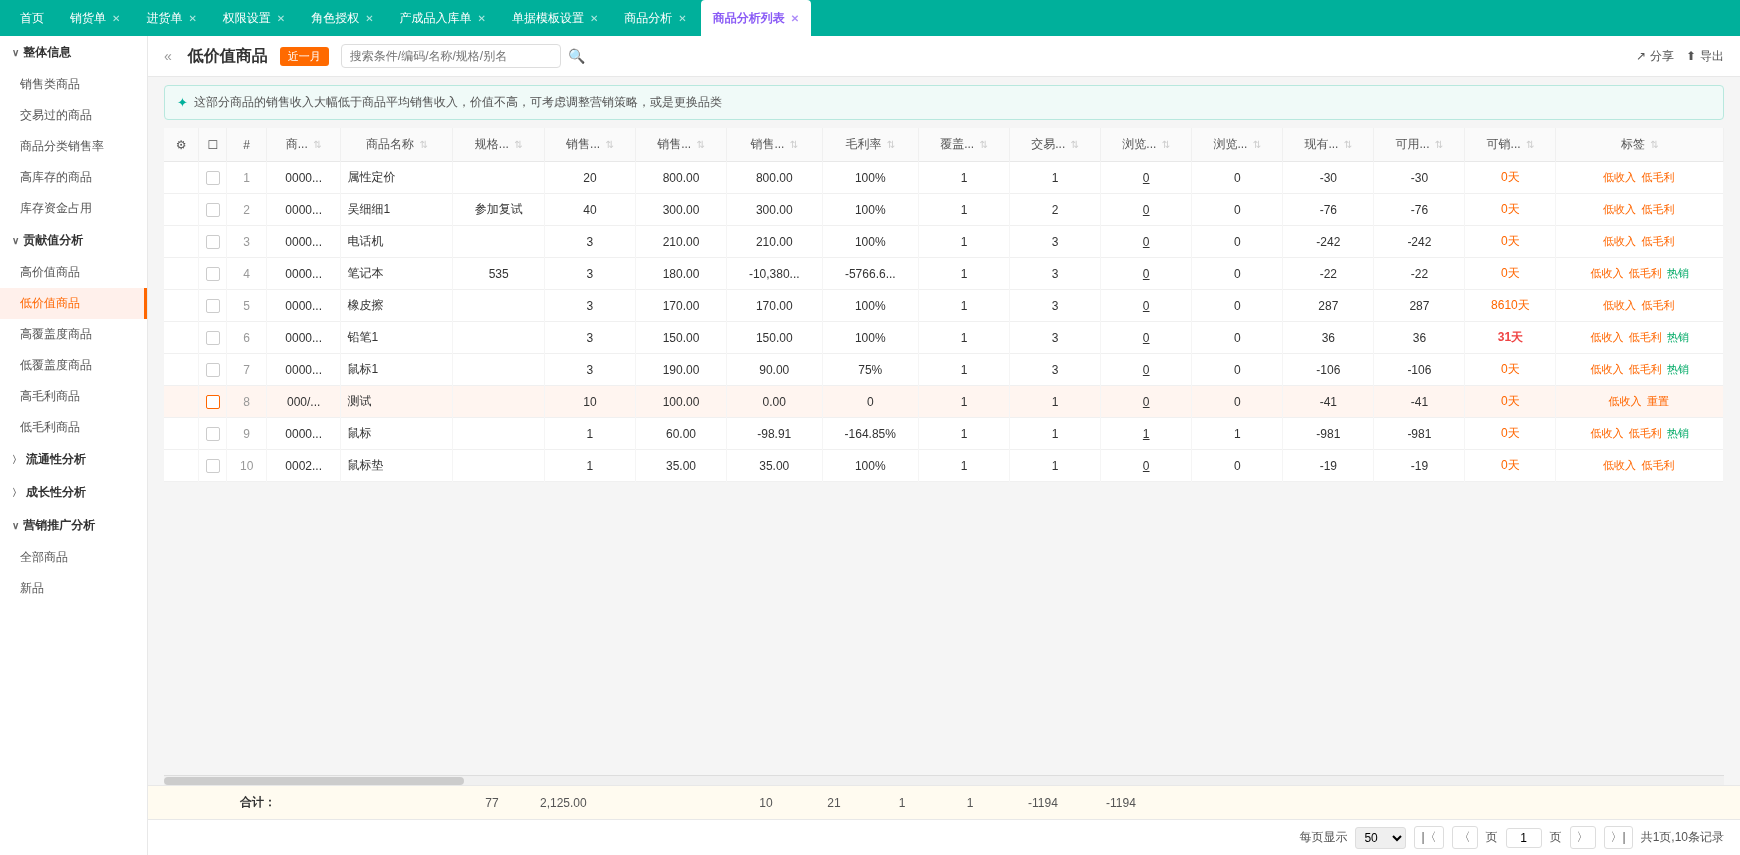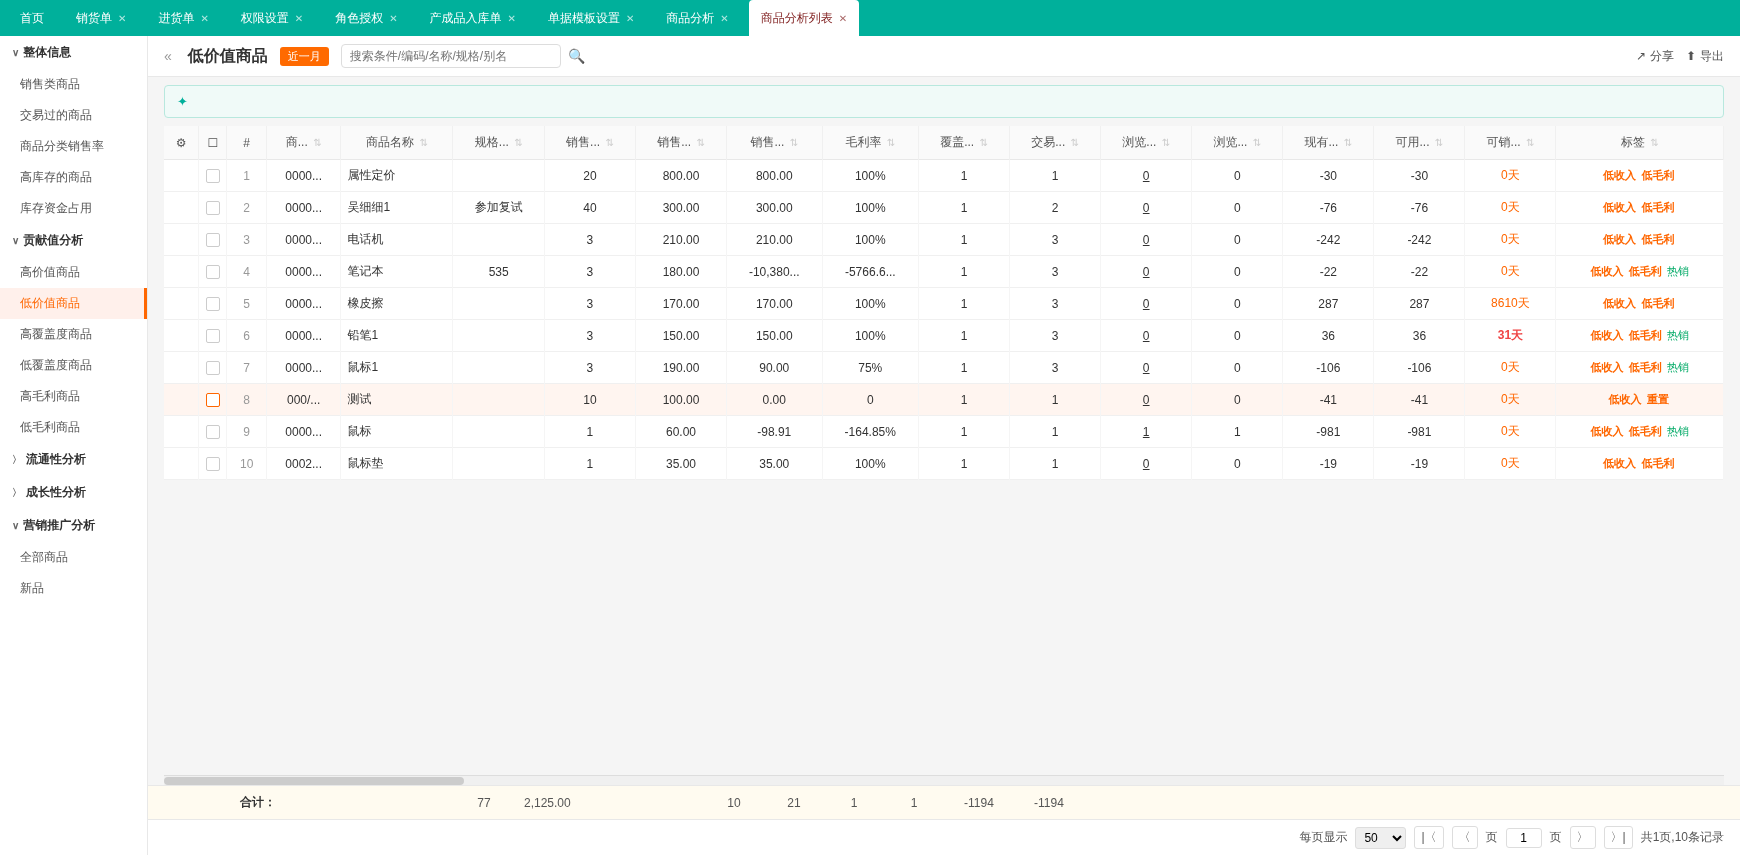"首页" .top-nav { gap: 8px -> 2px }
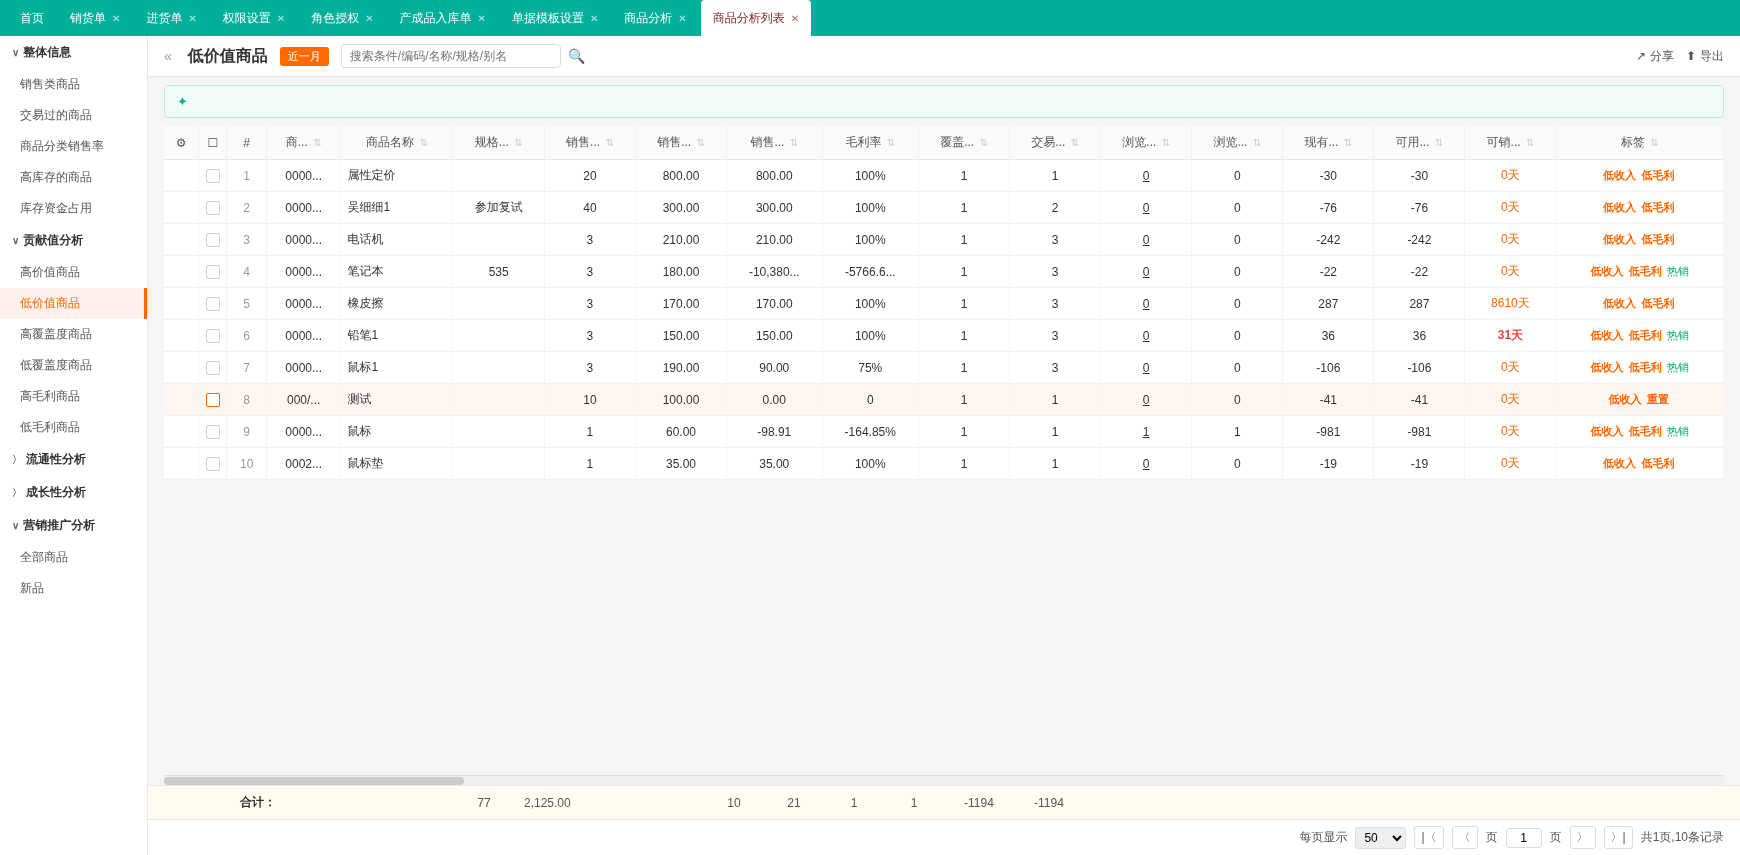"商品分析列表" .nav-item.active { color: #7f1d1d -> #8b5cf6; font-weight: none -> bold }
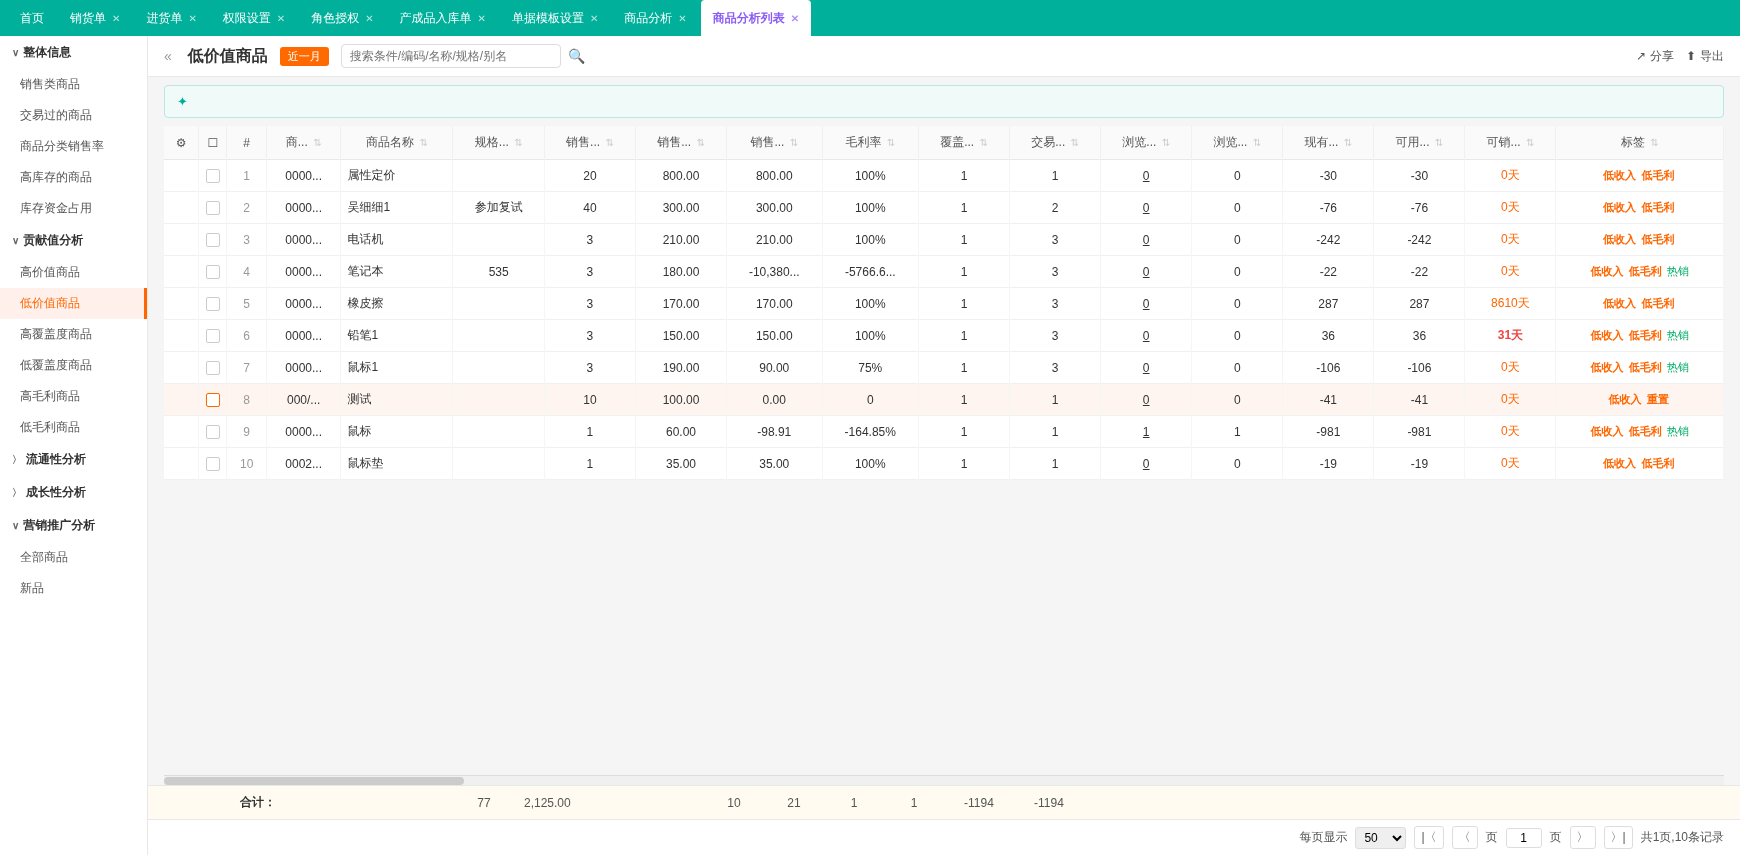"这部分商品的销售收入大幅低于商品平均销售收入，价值不高，可考虑调整营销策略，或是" span { html: none -> <span>这部分商品的销售收入大幅低于商品平均销售收入，价值不高，可考虑调整营销策略，或是更换品类</span> }
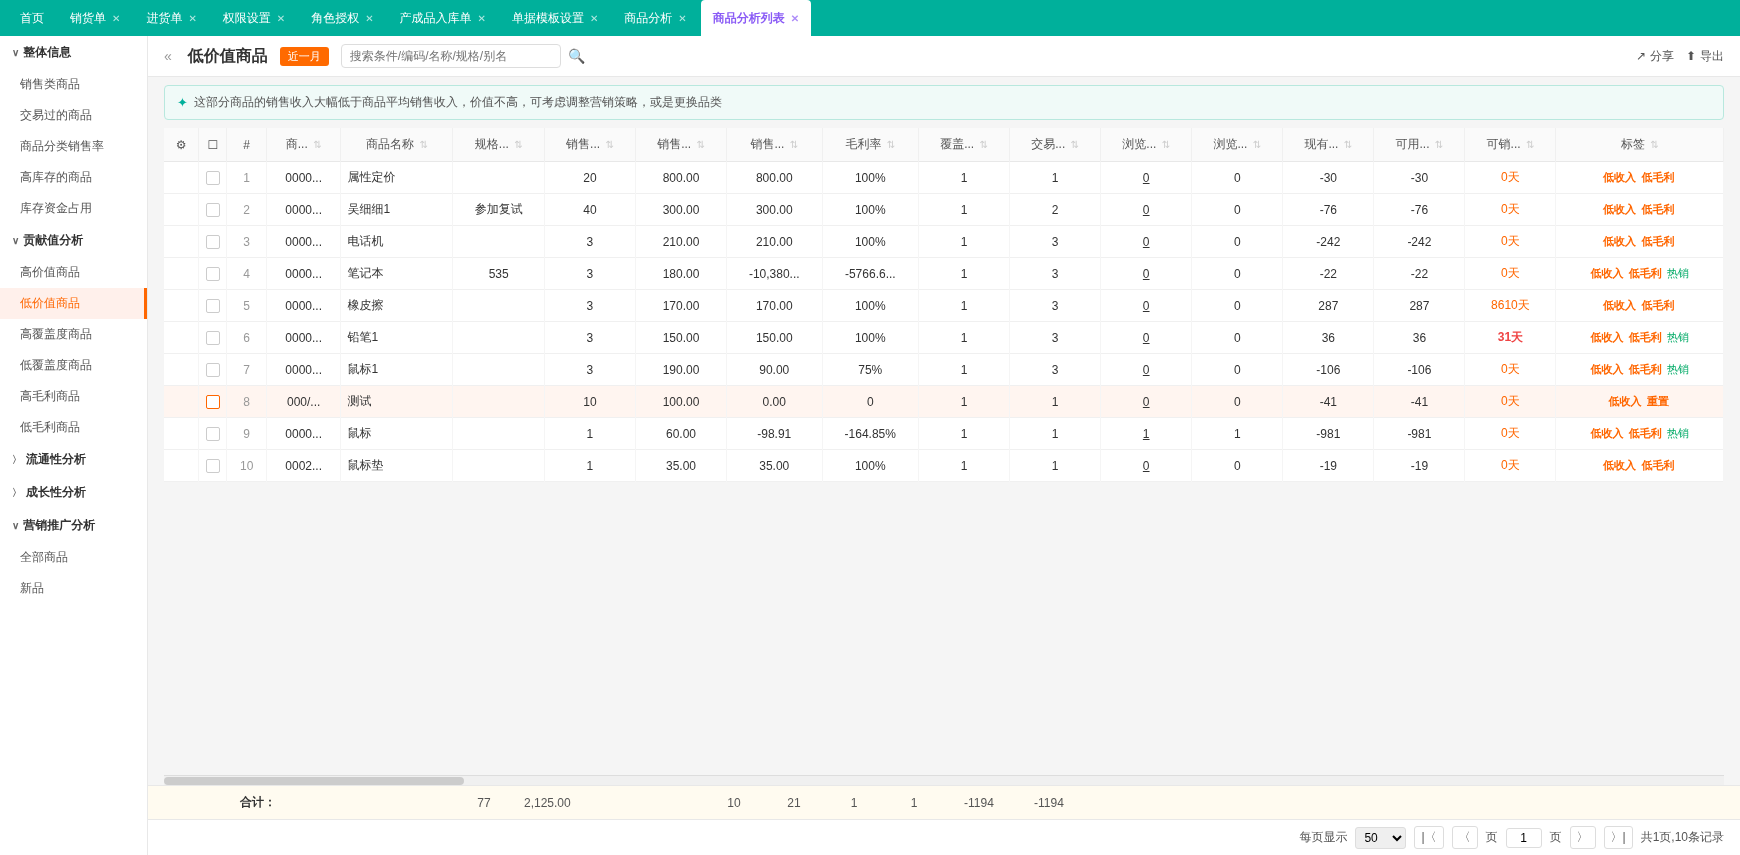"低收入" .tag-orange { font-weight: bold -> none }
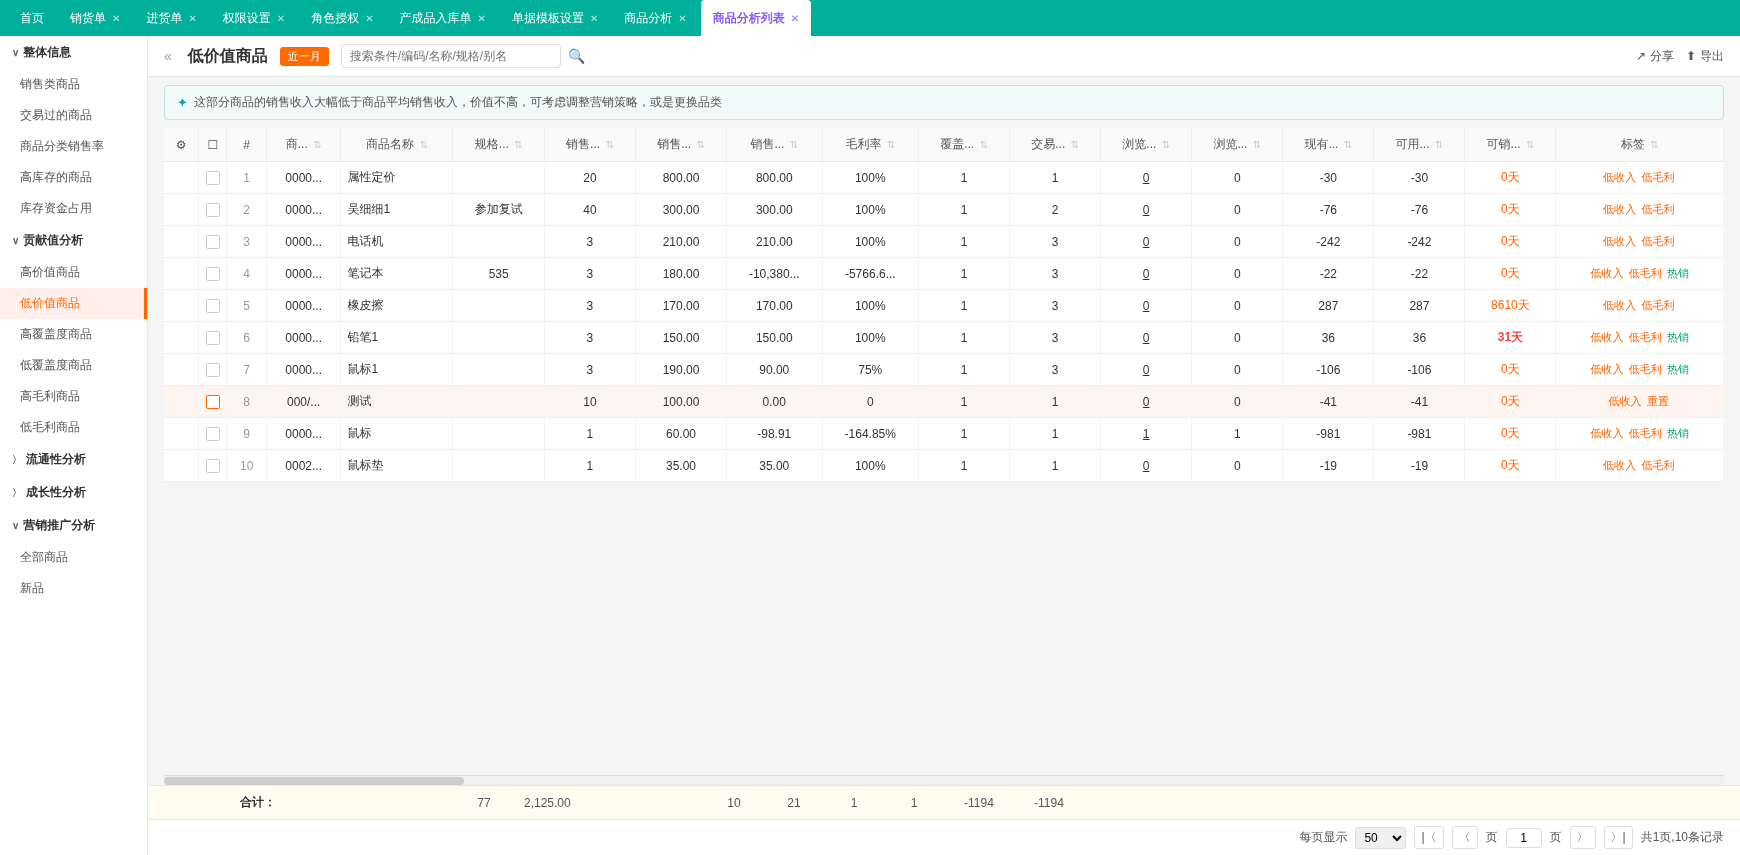"77" div { gap: 0 -> 8px }
